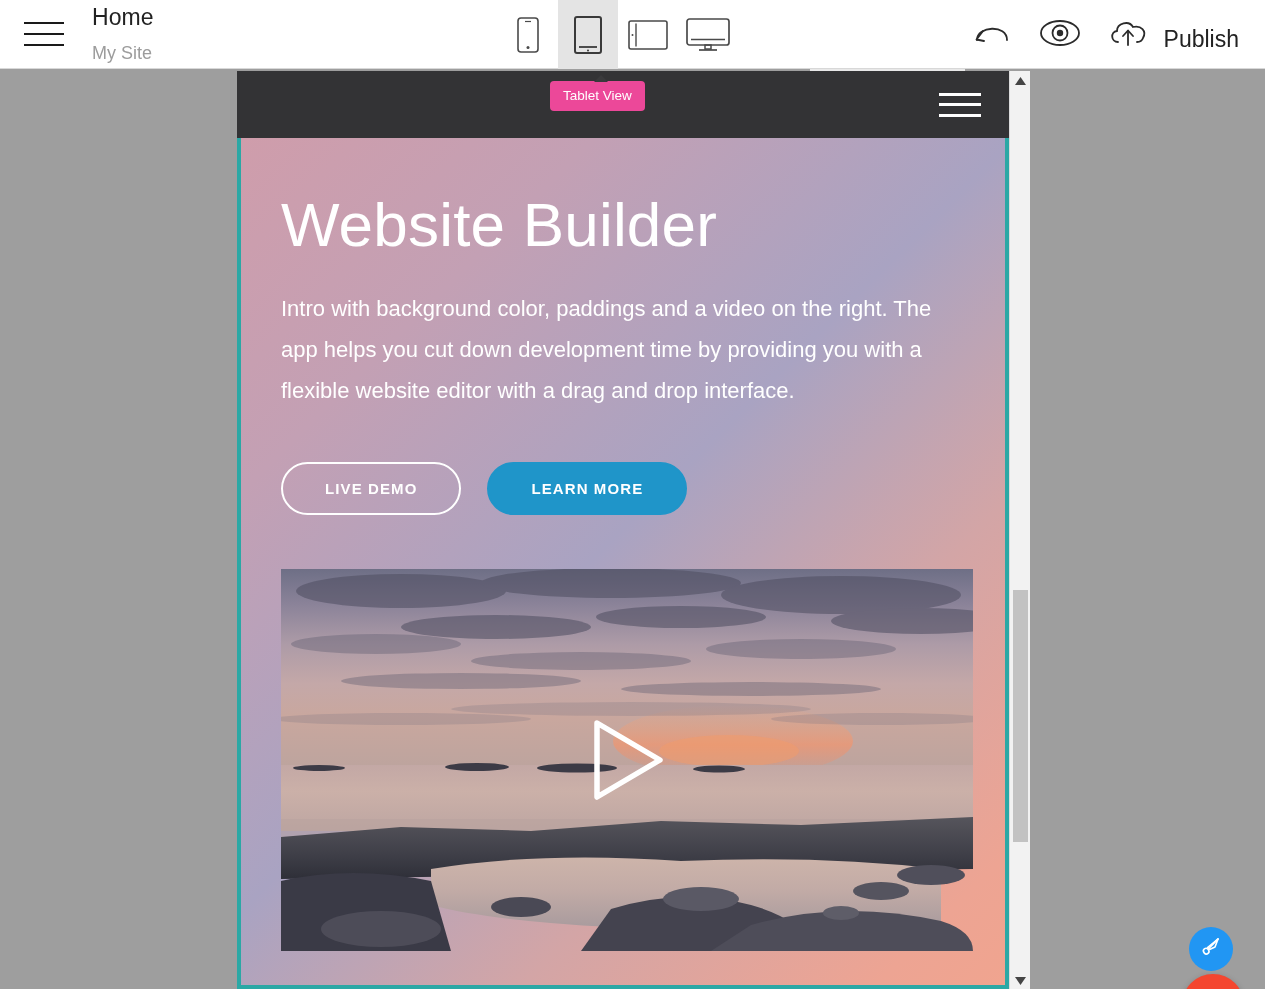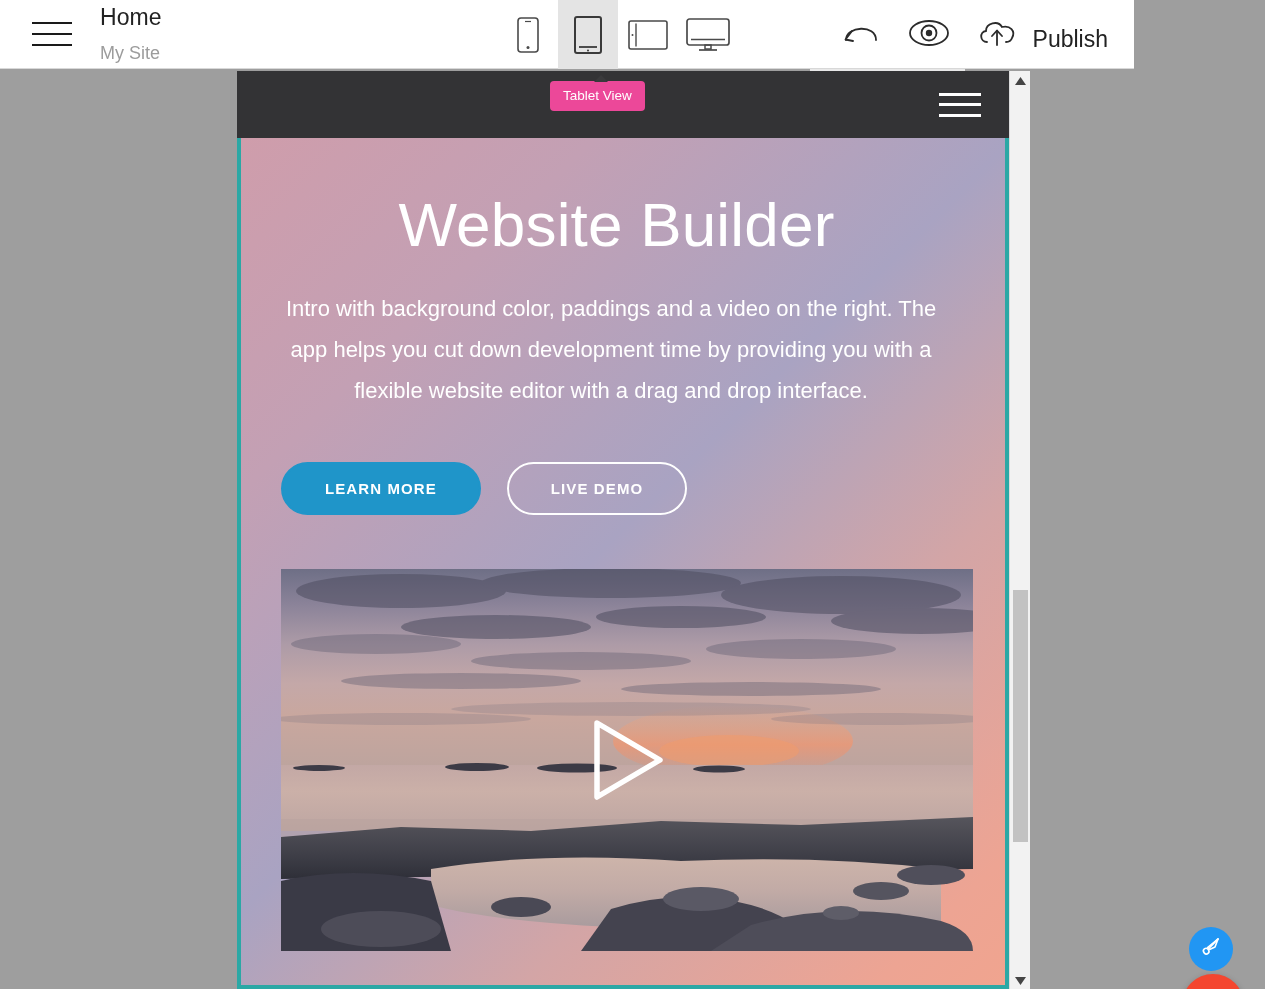"Home" .toolbar { padding-left: 8px -> none; width: 1134px -> 1265px }
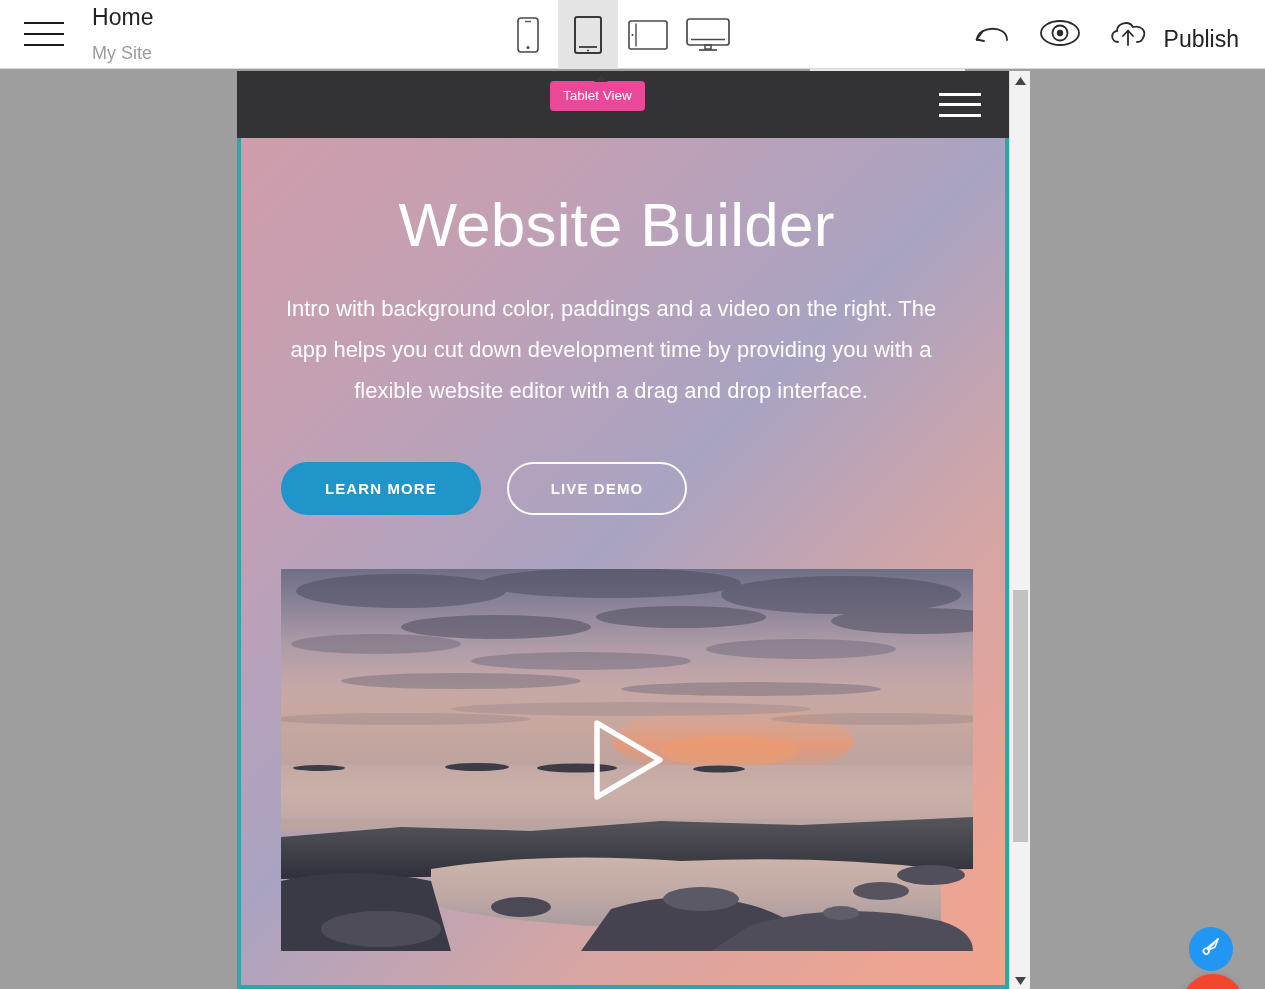"Website Builder" .hero { text-align: center -> none }
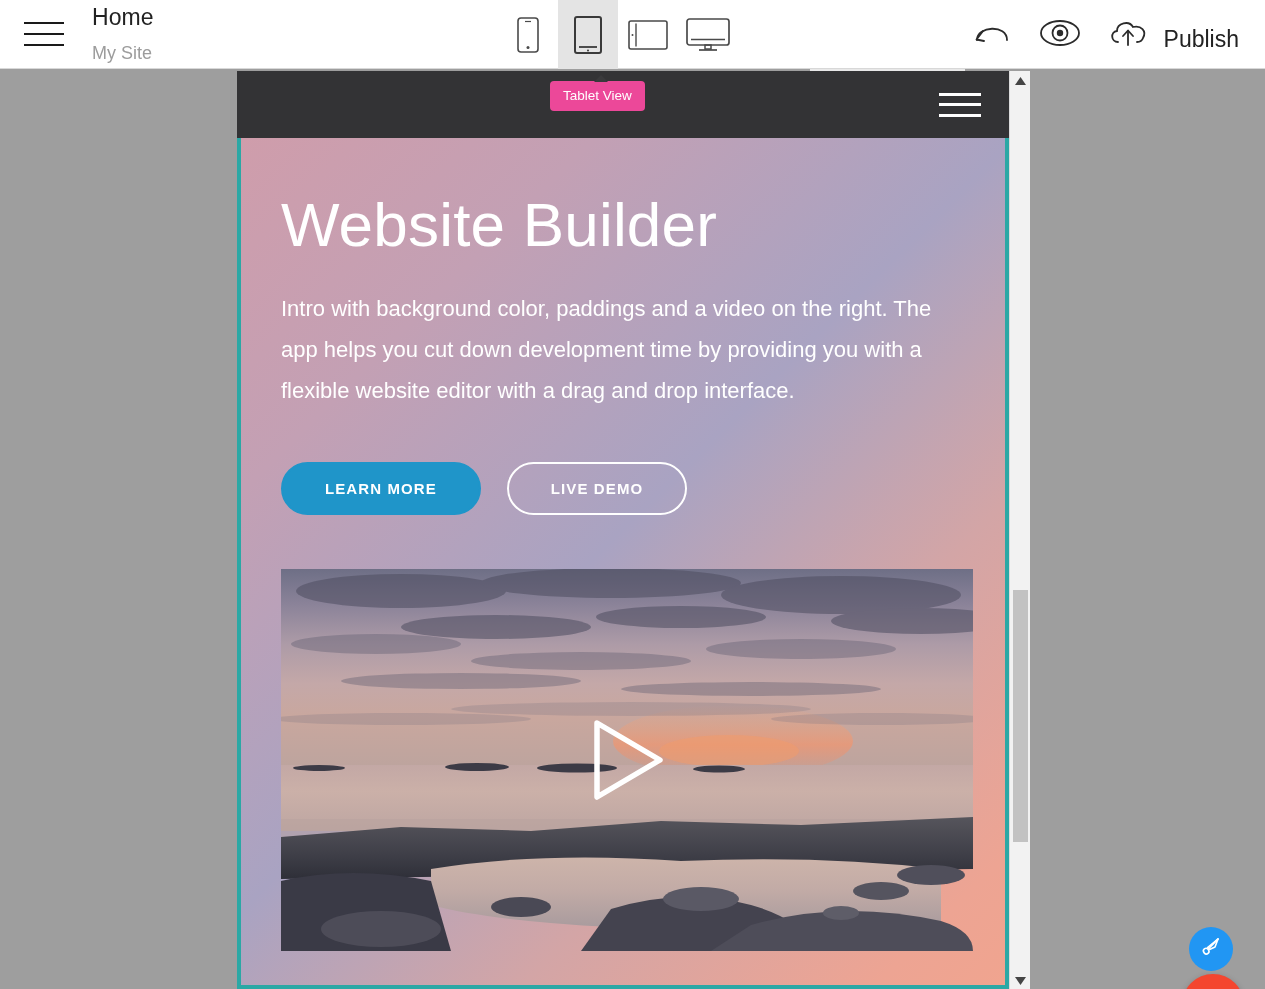"LEARN MORE" div.btn { order: before "LIVE DEMO" -> after "LIVE DEMO" }
